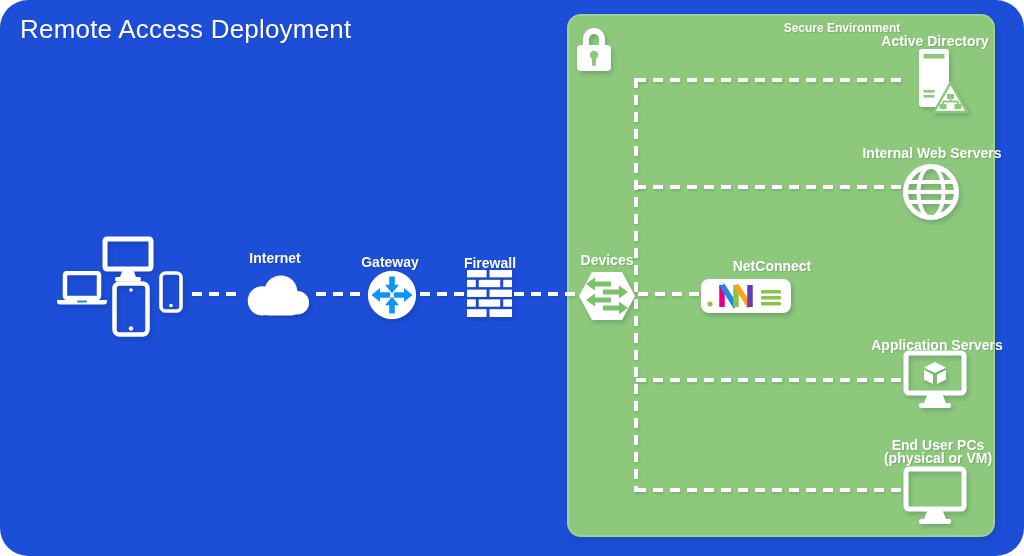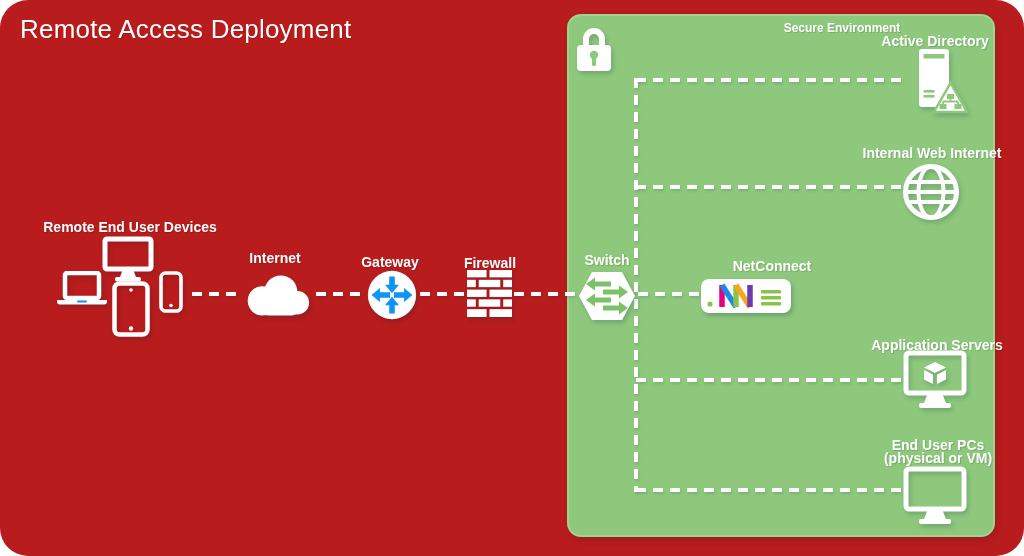"Remote Access Deployment" .canvas { background: #b91c1c -> #1d4ed8 }
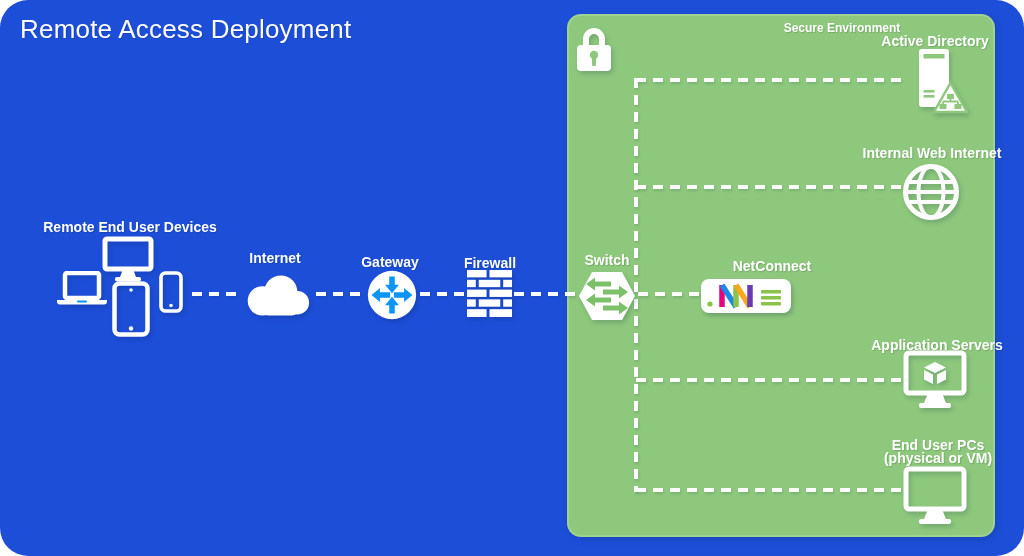"Internal Web Internet" div.nodelabel { text: Internet -> Servers }
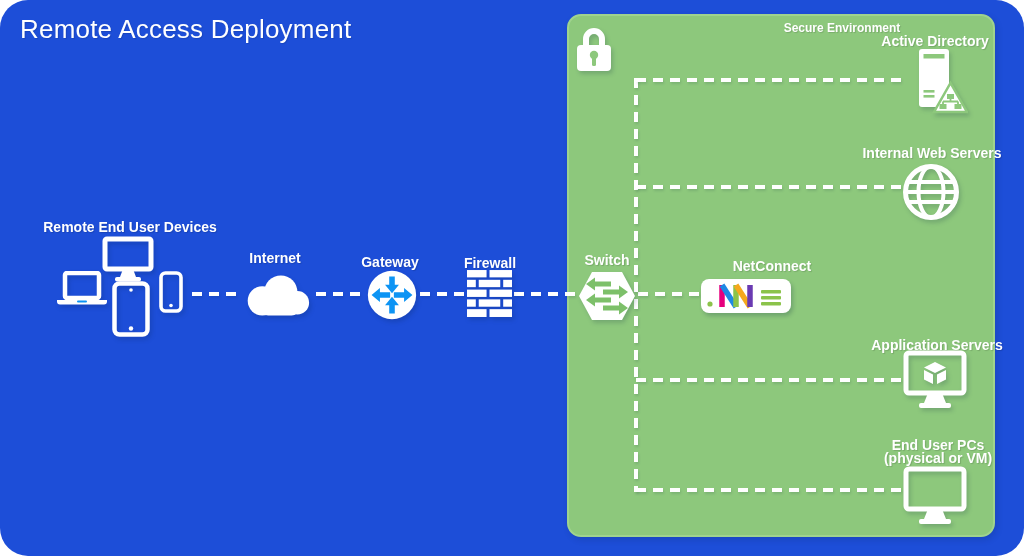"Remote End User Devices" div.nodelabel { html: <div>Remote End User Devices</div> -> none }
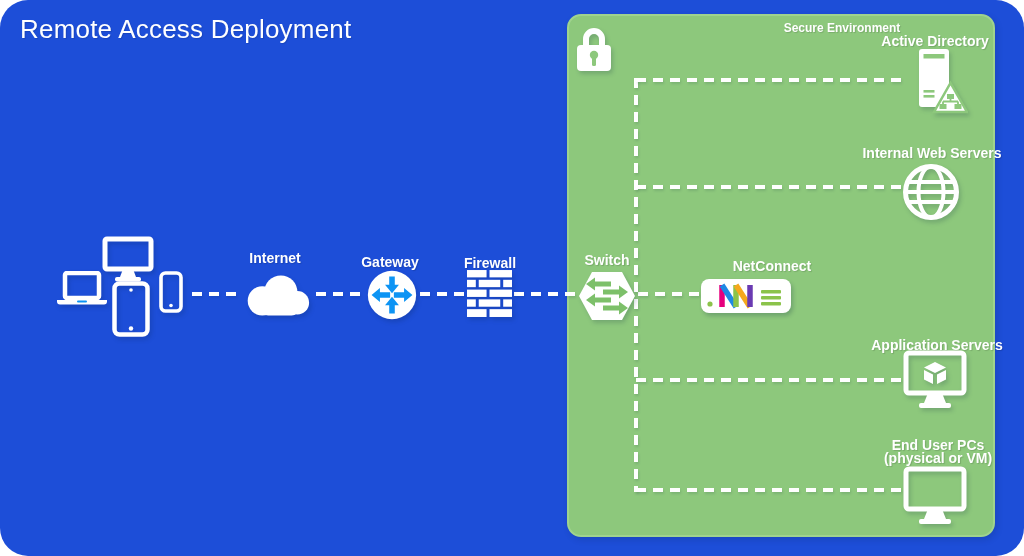"Switch" div.nodelabel { text: Switch -> Devices }
